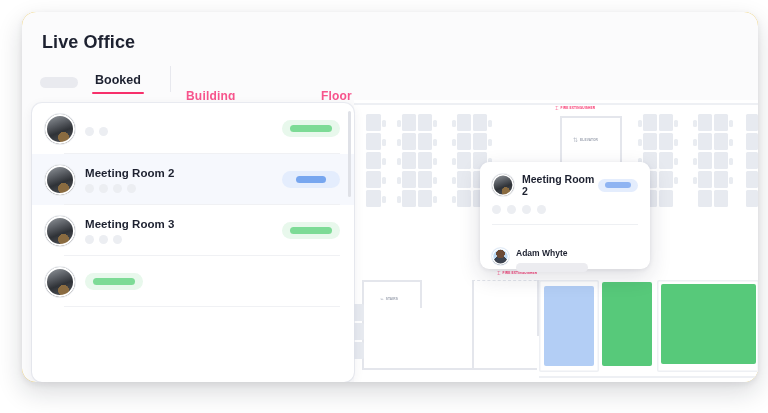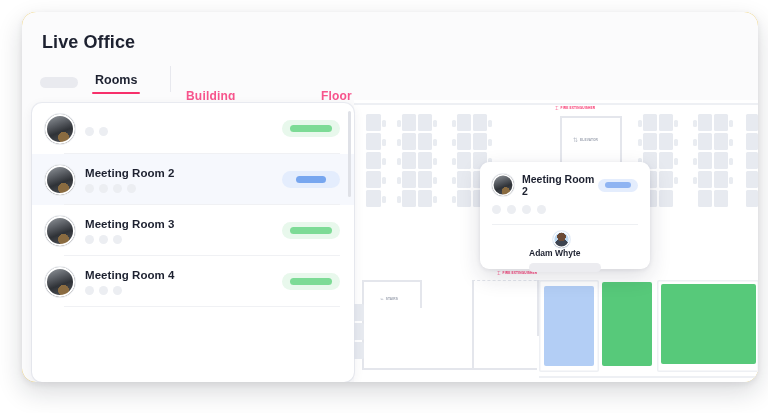"Rooms" span { text: Rooms -> Booked }
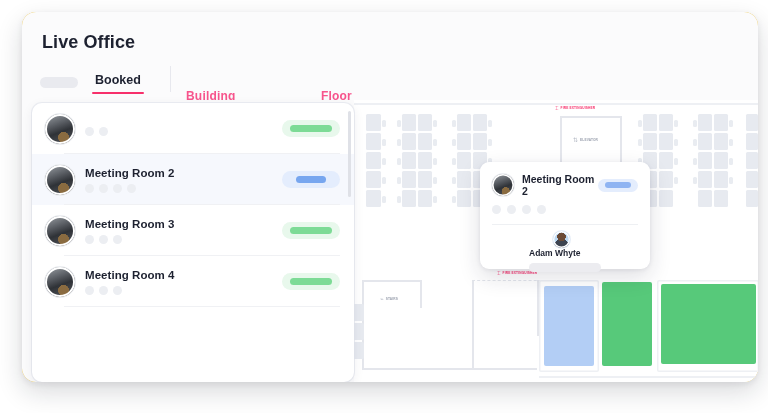"Adam Whyte" #popup-booker { align-items: center -> flex-start; flex-direction: column -> none; margin-top: 6px -> 23px }
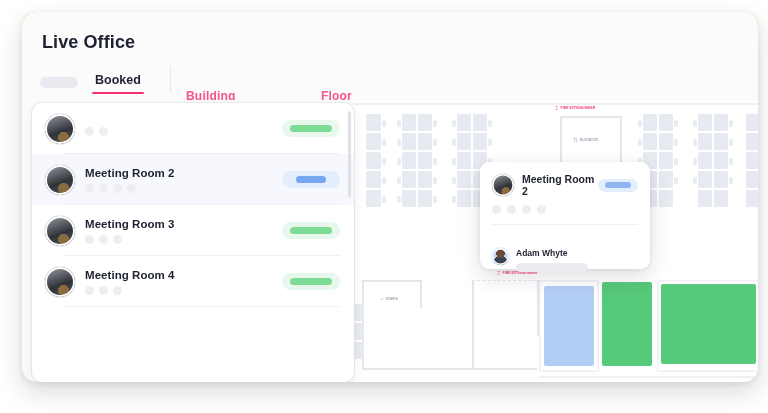"Meeting Room 4" div.room-meta { html: <div> <div>Meeting Room 4</div> <div> <i></i> <i></i> <i></i> </div> </div> -> none }
